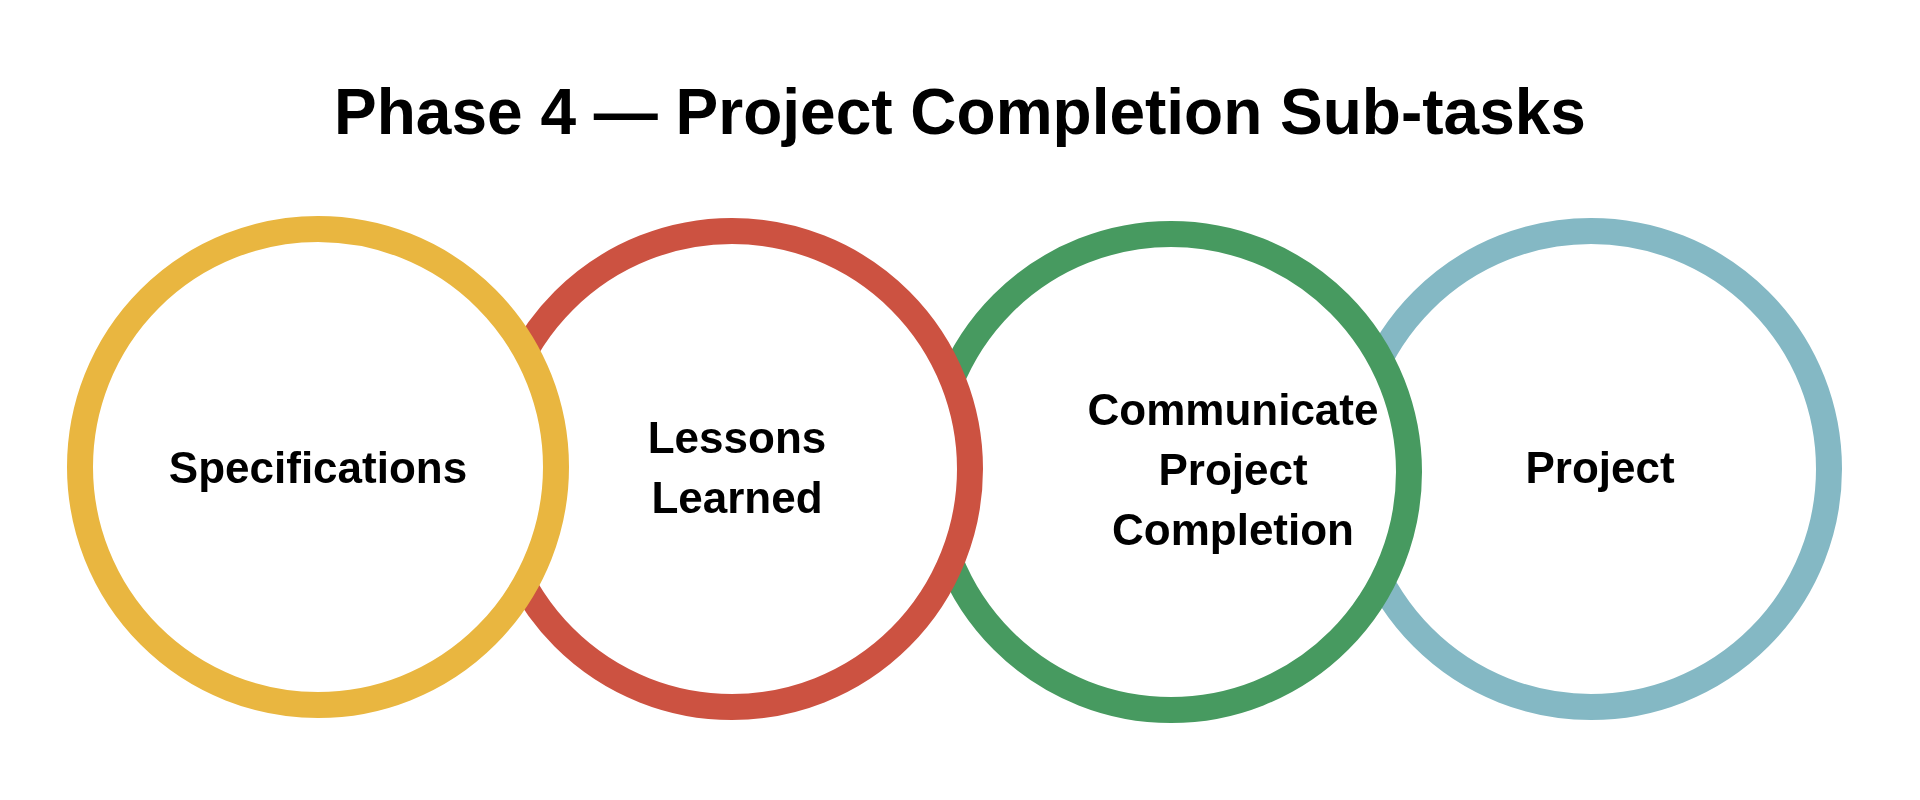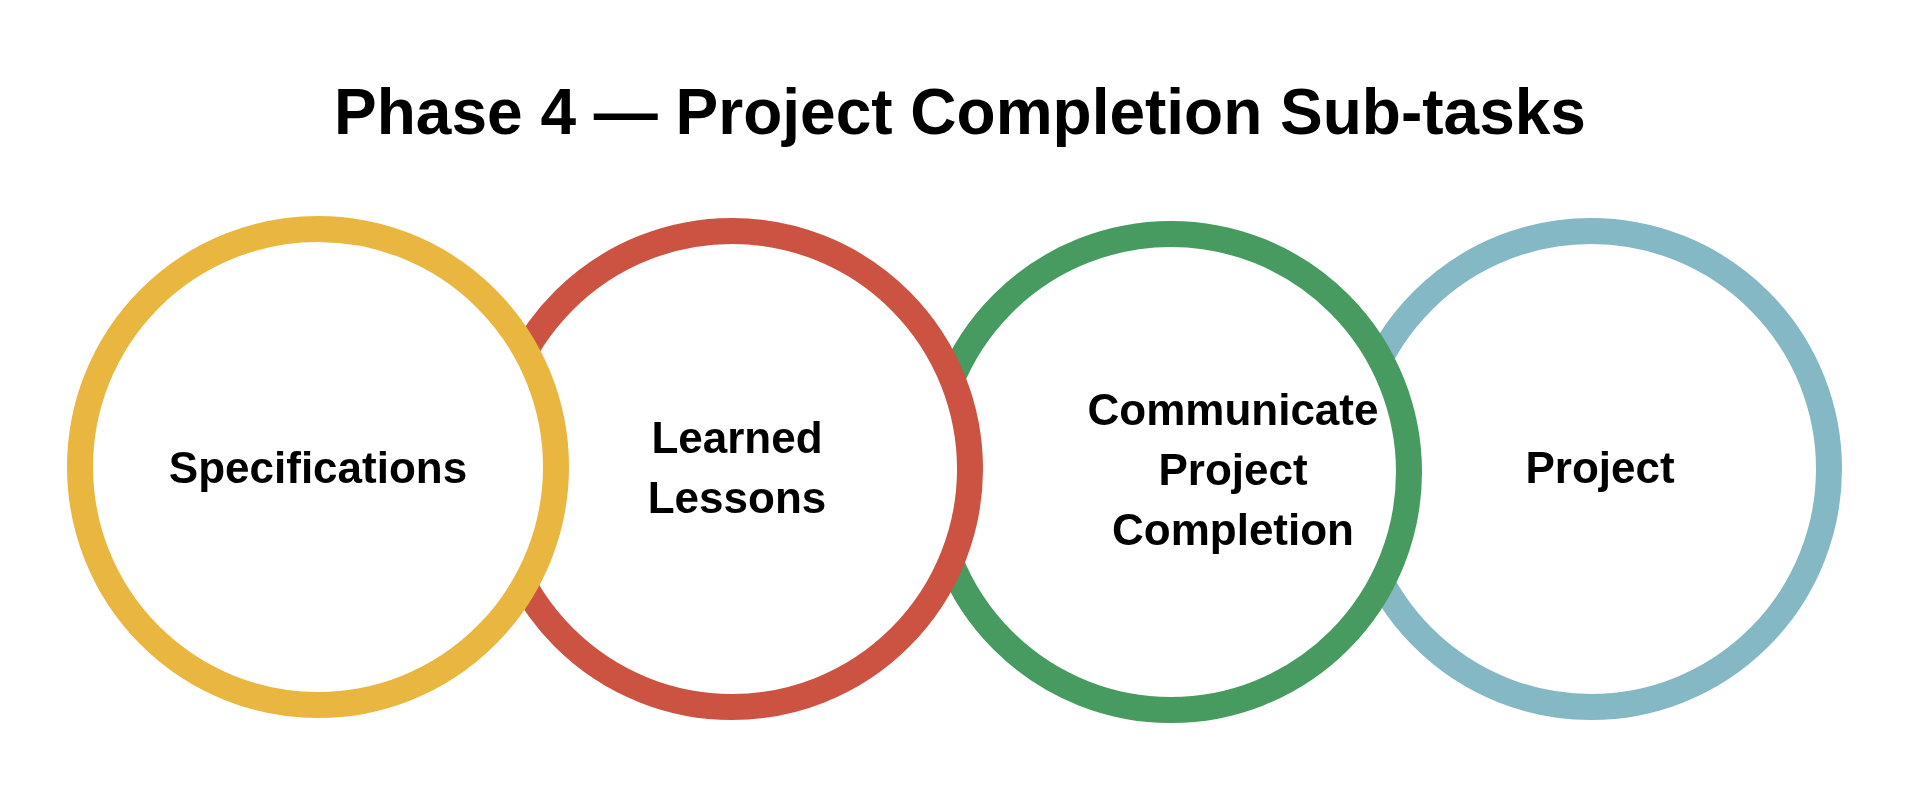"Learned" span { order: before "Lessons" -> after "Lessons" }
